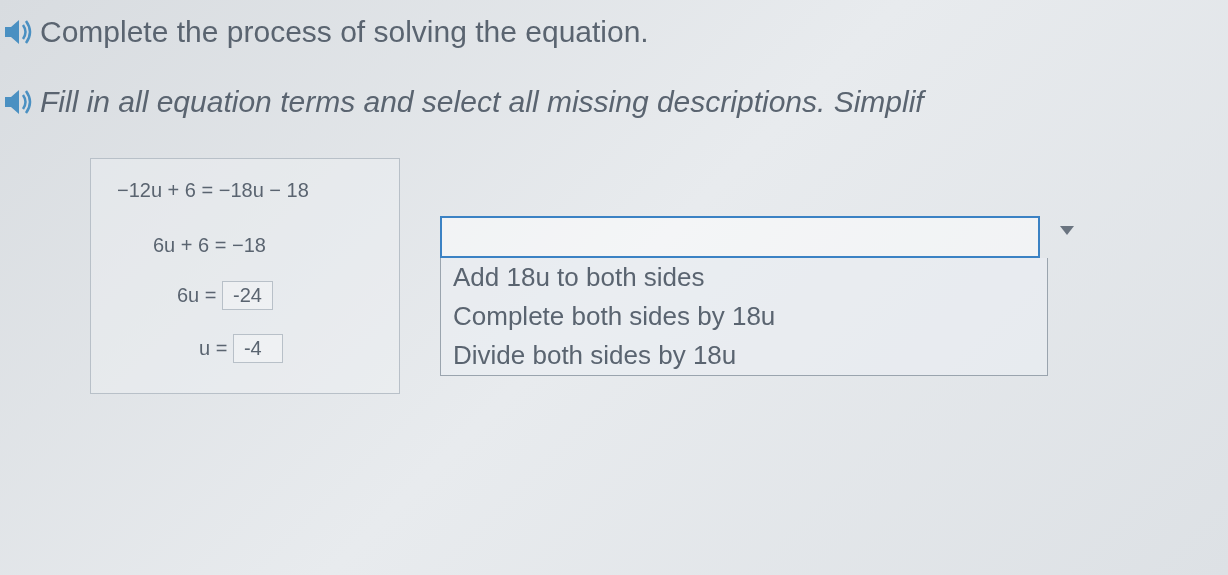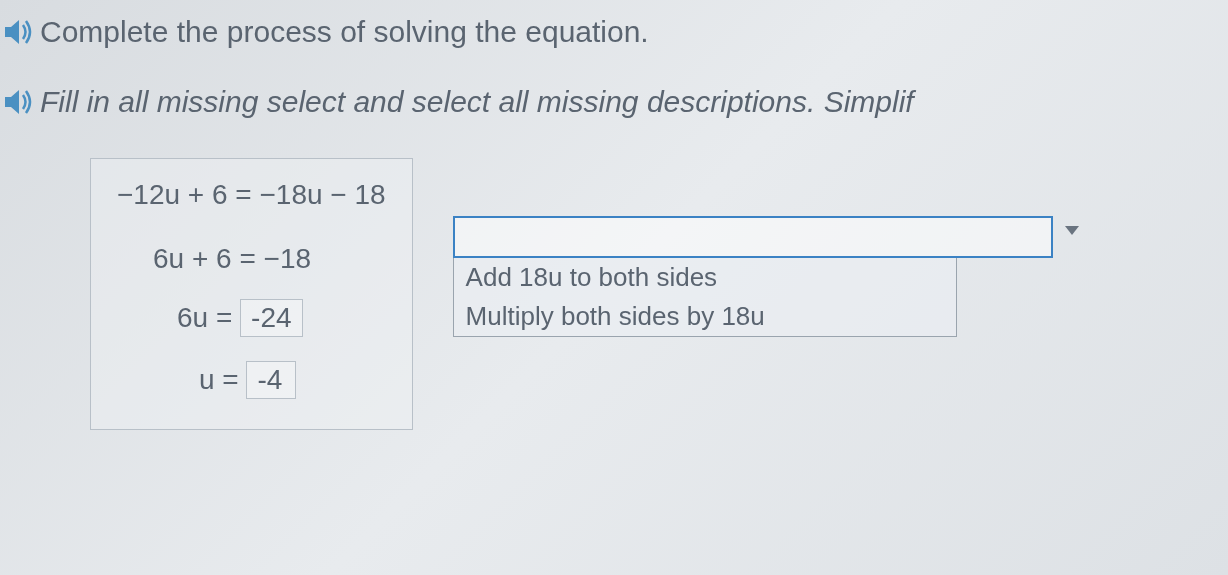"Fill in all missing select" span.instruction-2 { text: missing select -> equation terms }
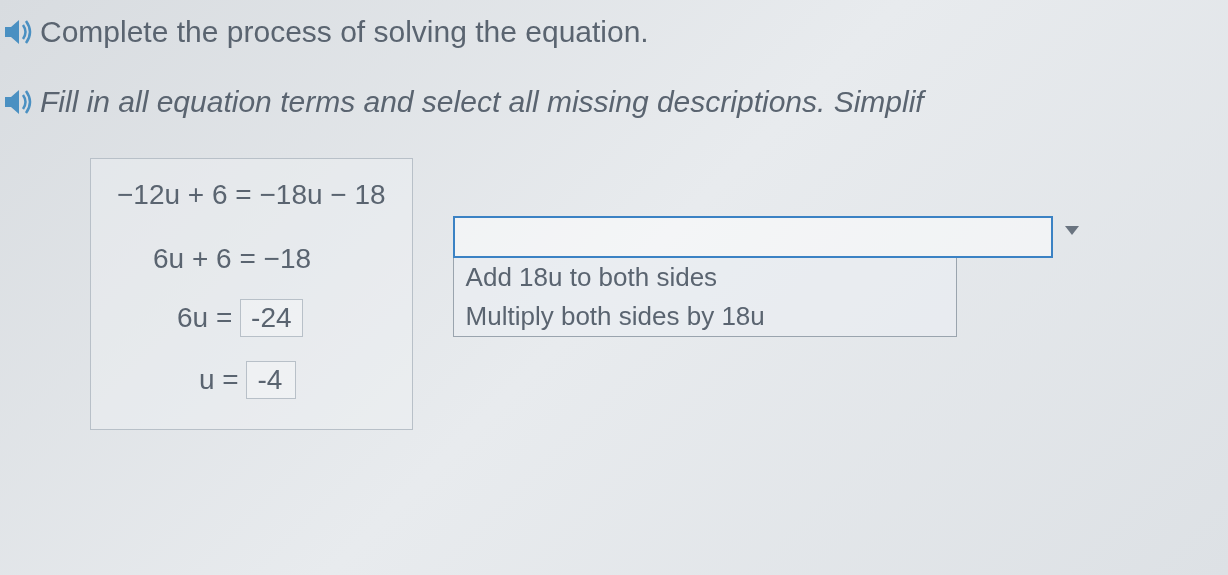"−12u + 6 = −18u" .eq-line { font-size: 28px -> 20px }
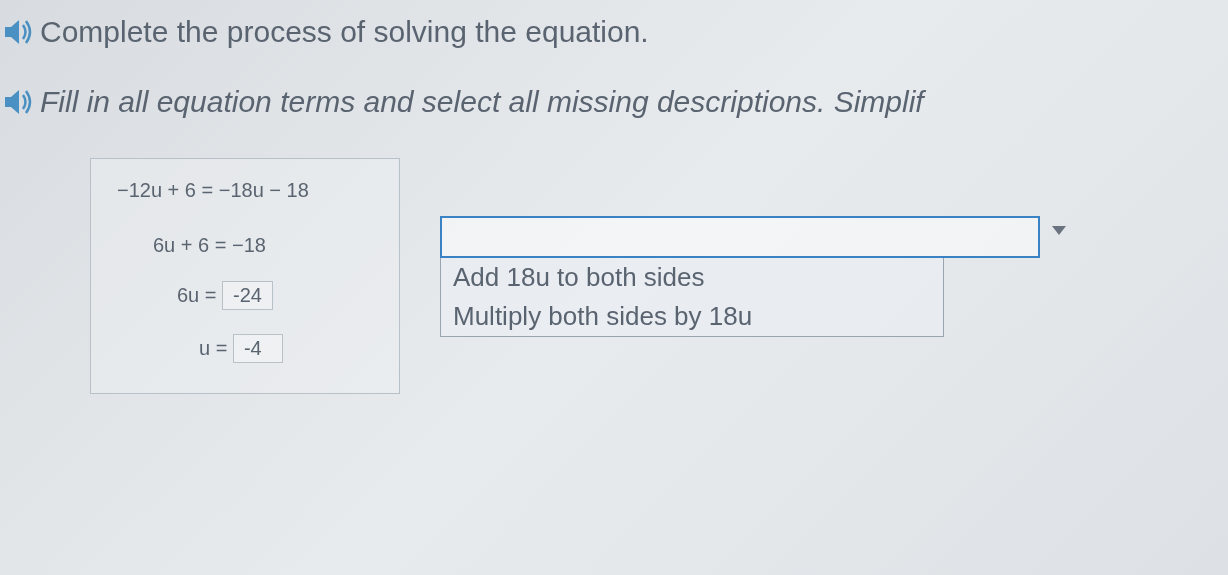"Add 18u to both sides" .dropdown-list { width: 504px -> 608px }
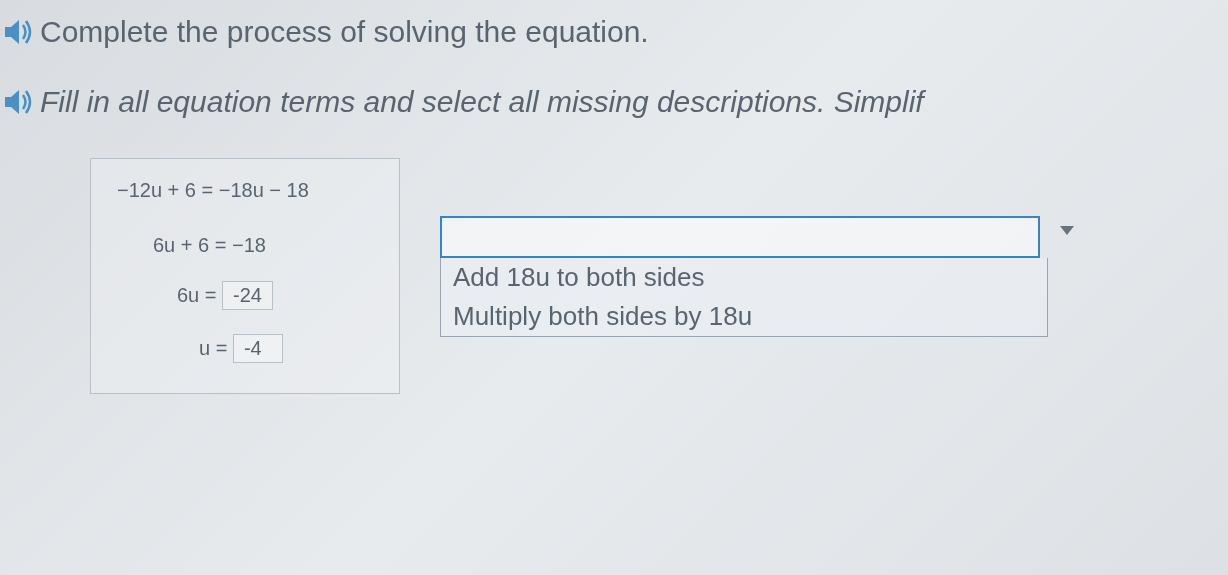"Multiply both sides by 18u" div.dropdown-option { text: Multiply -> Complete }
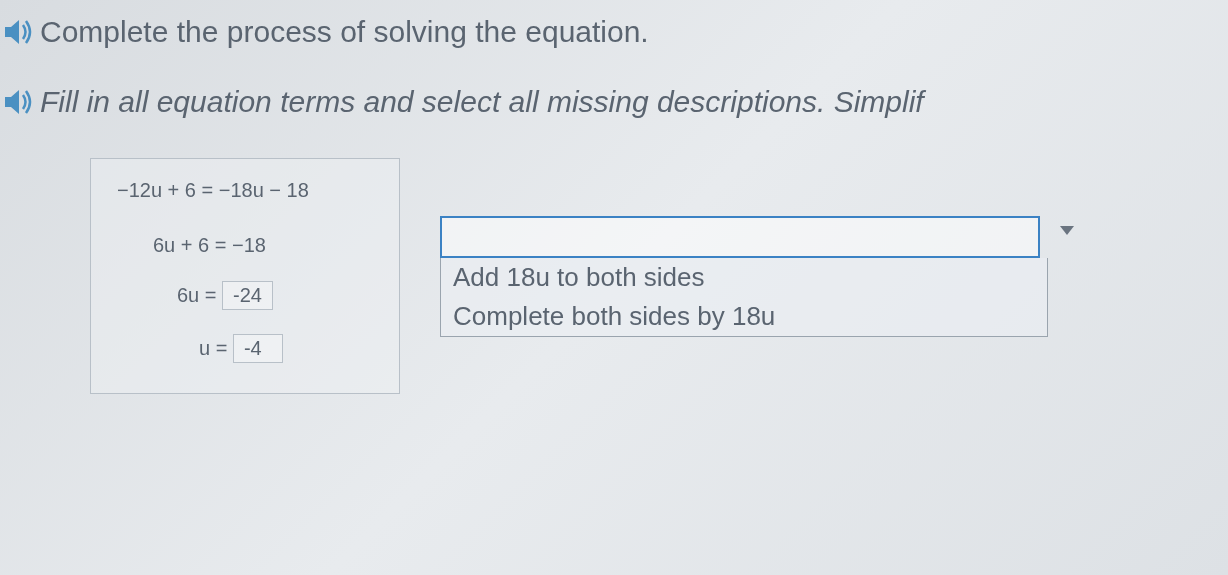"Divide both sides by 18u" div.dropdown-option { html: none -> <div>Divide both sides by 18u</div> }
